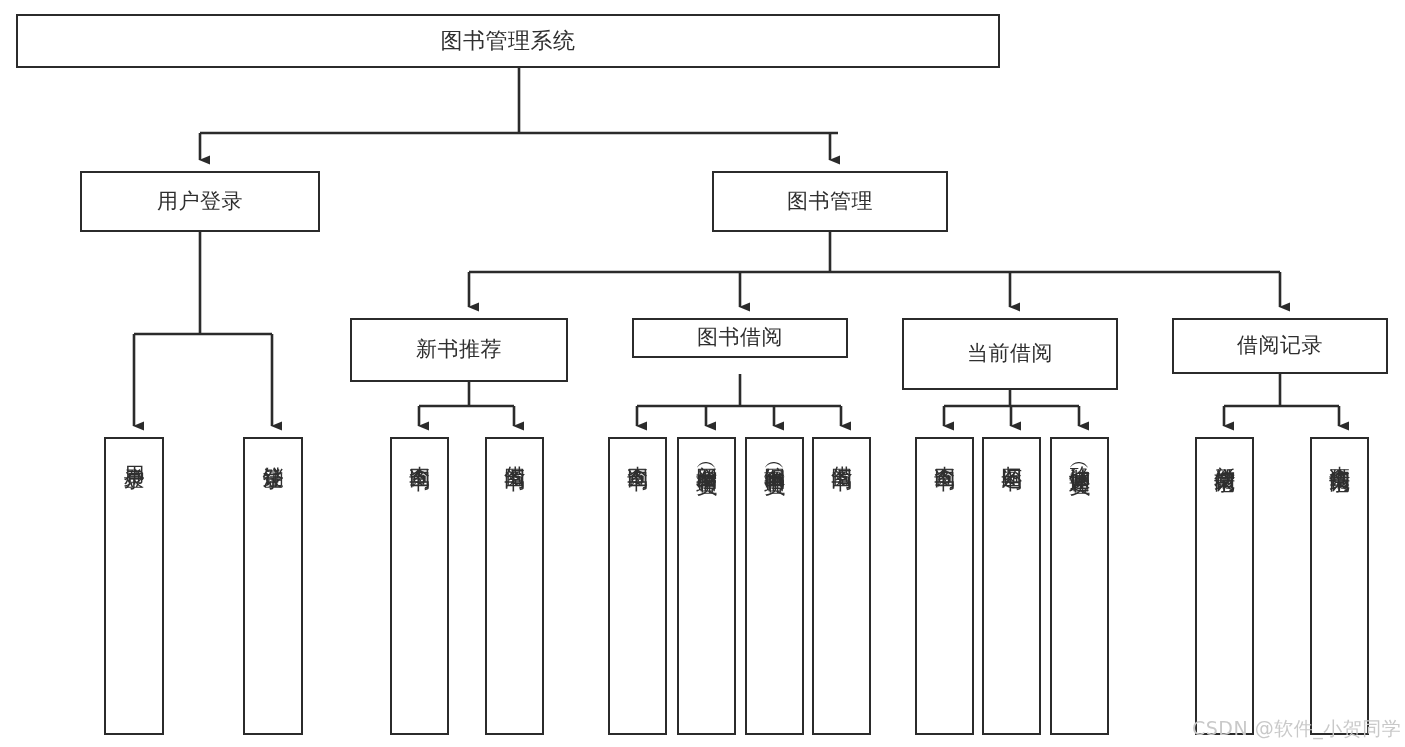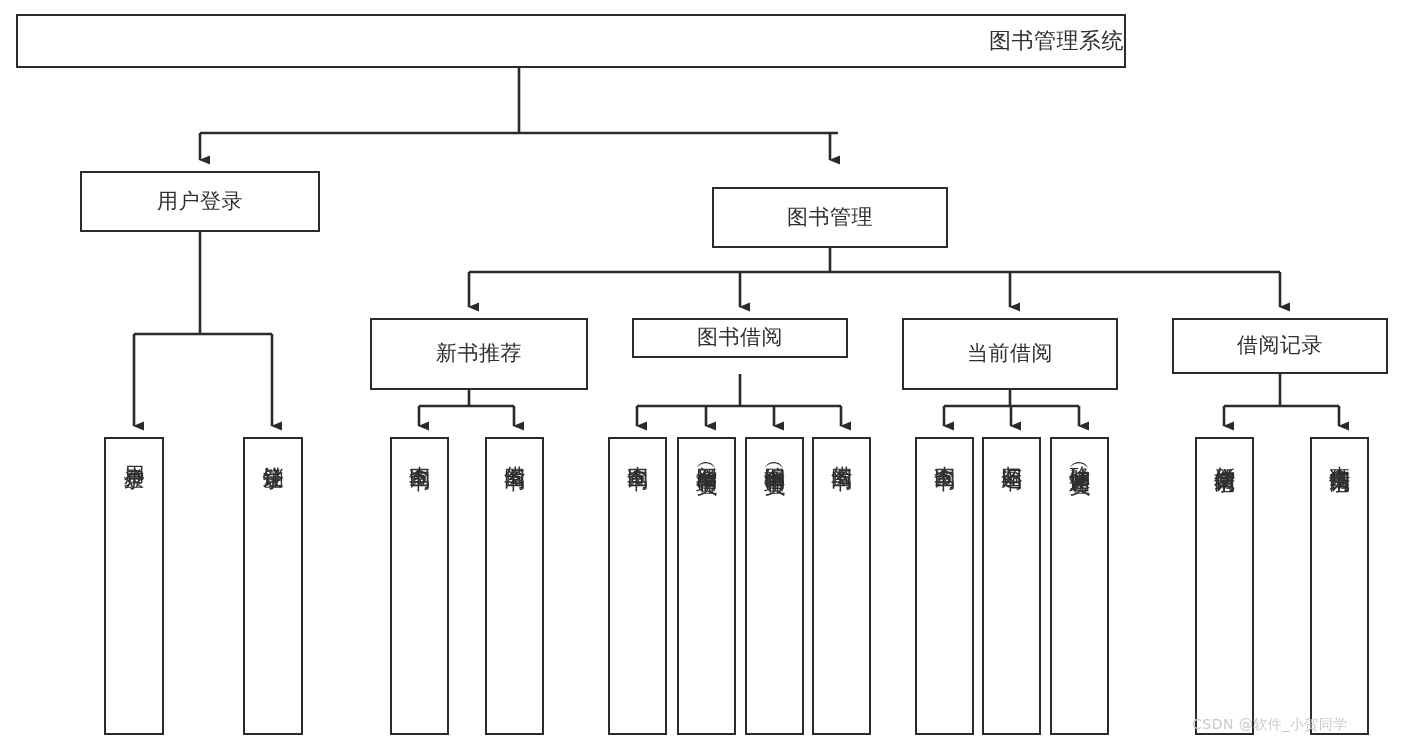"图书管理系统" div.node { justify-content: flex-end -> none; width: 1110px -> 984px }
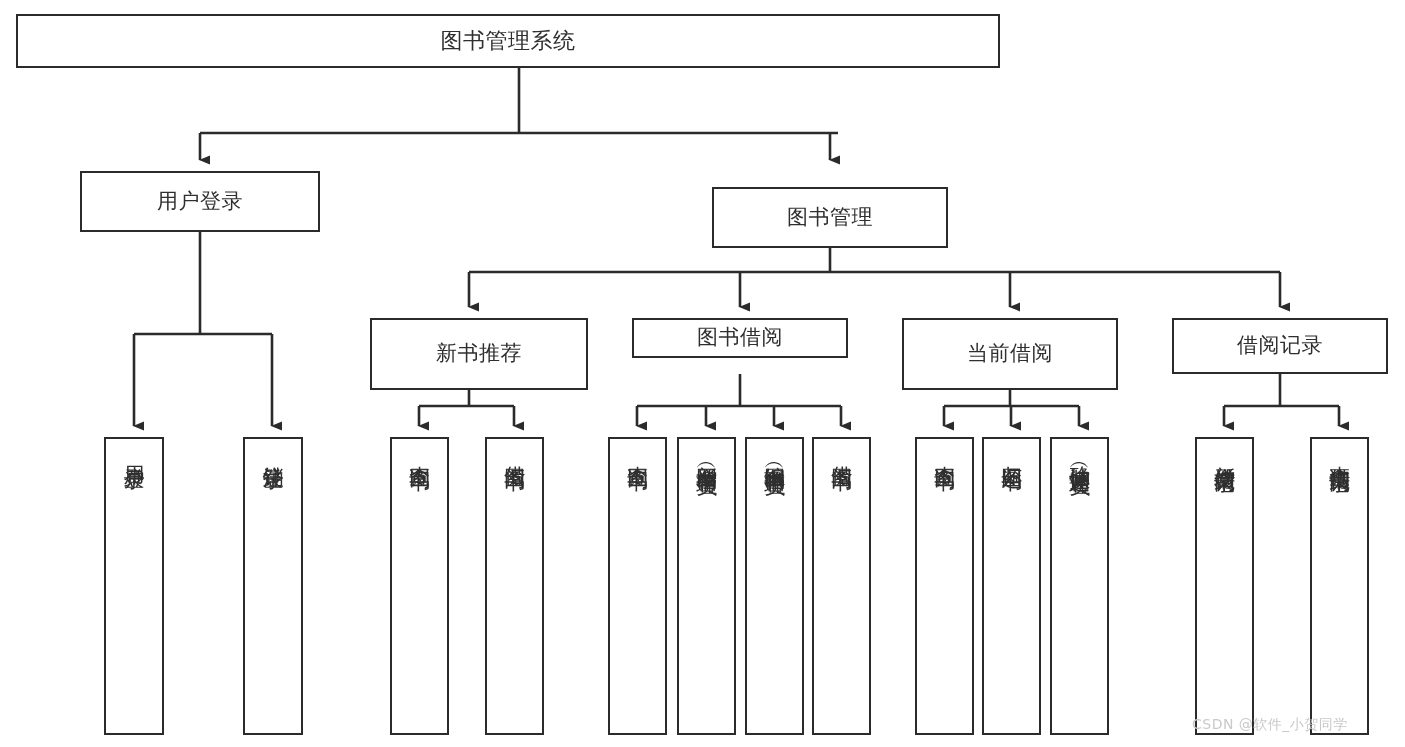"图书管理" div.node { margin-top: 16px -> none }
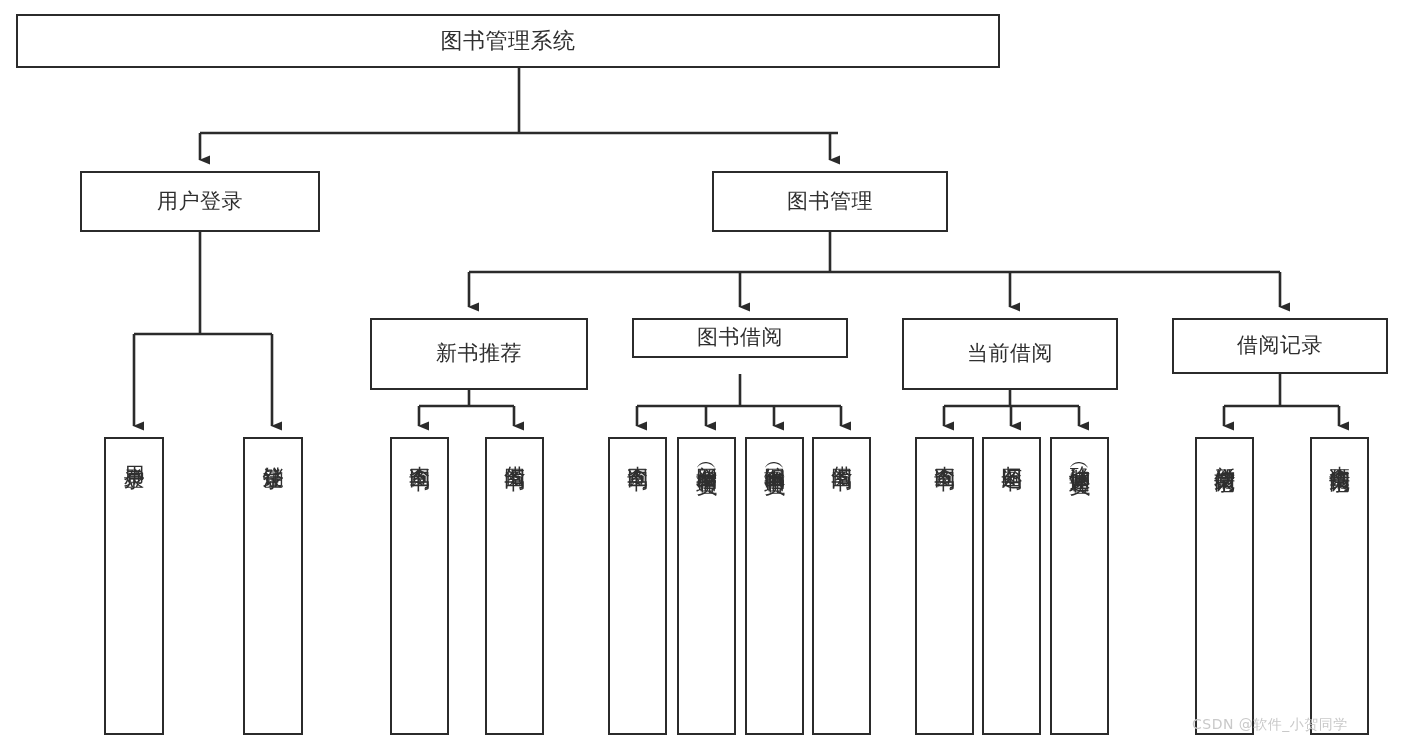"新书推荐" div.node { height: 72px -> 64px; left: 370px -> 350px }
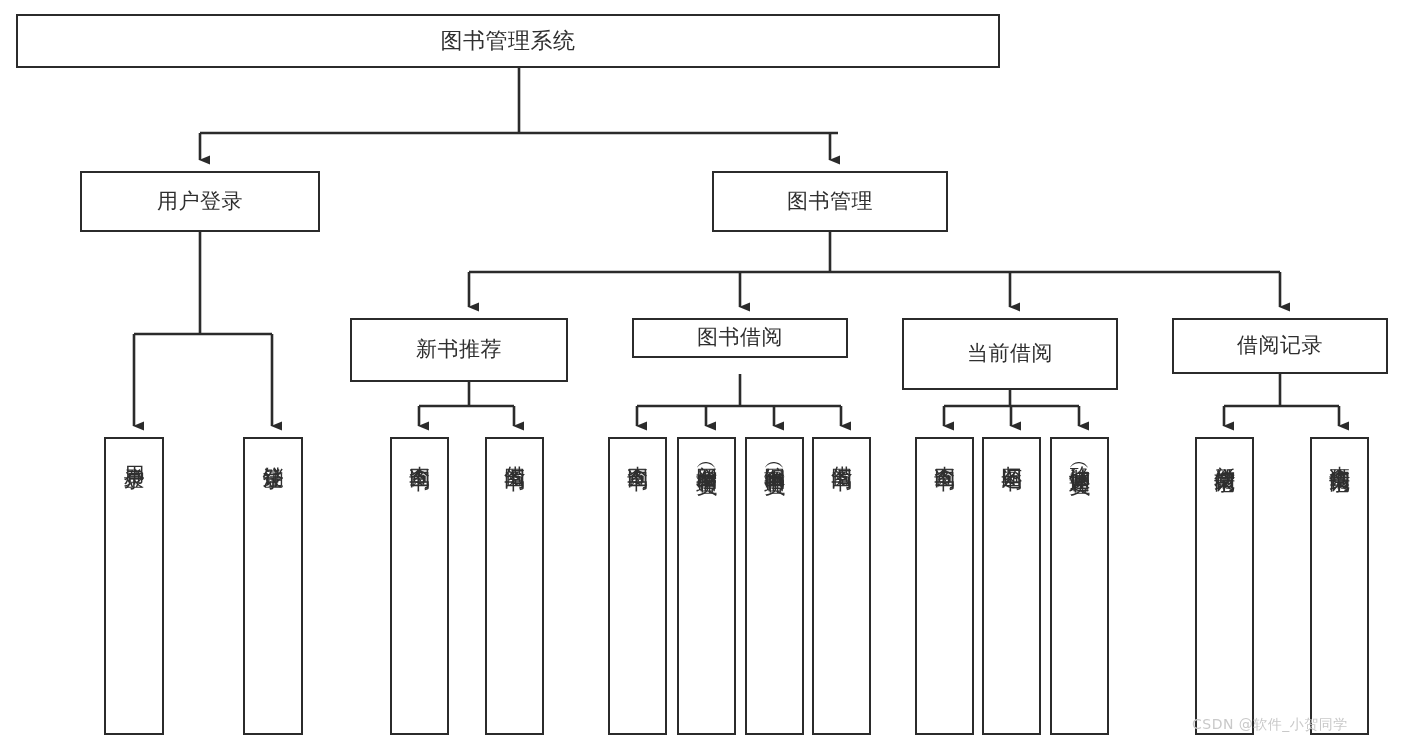"CSDN @软件_小贺同学" .watermark { font-size: 14px -> 19px }
